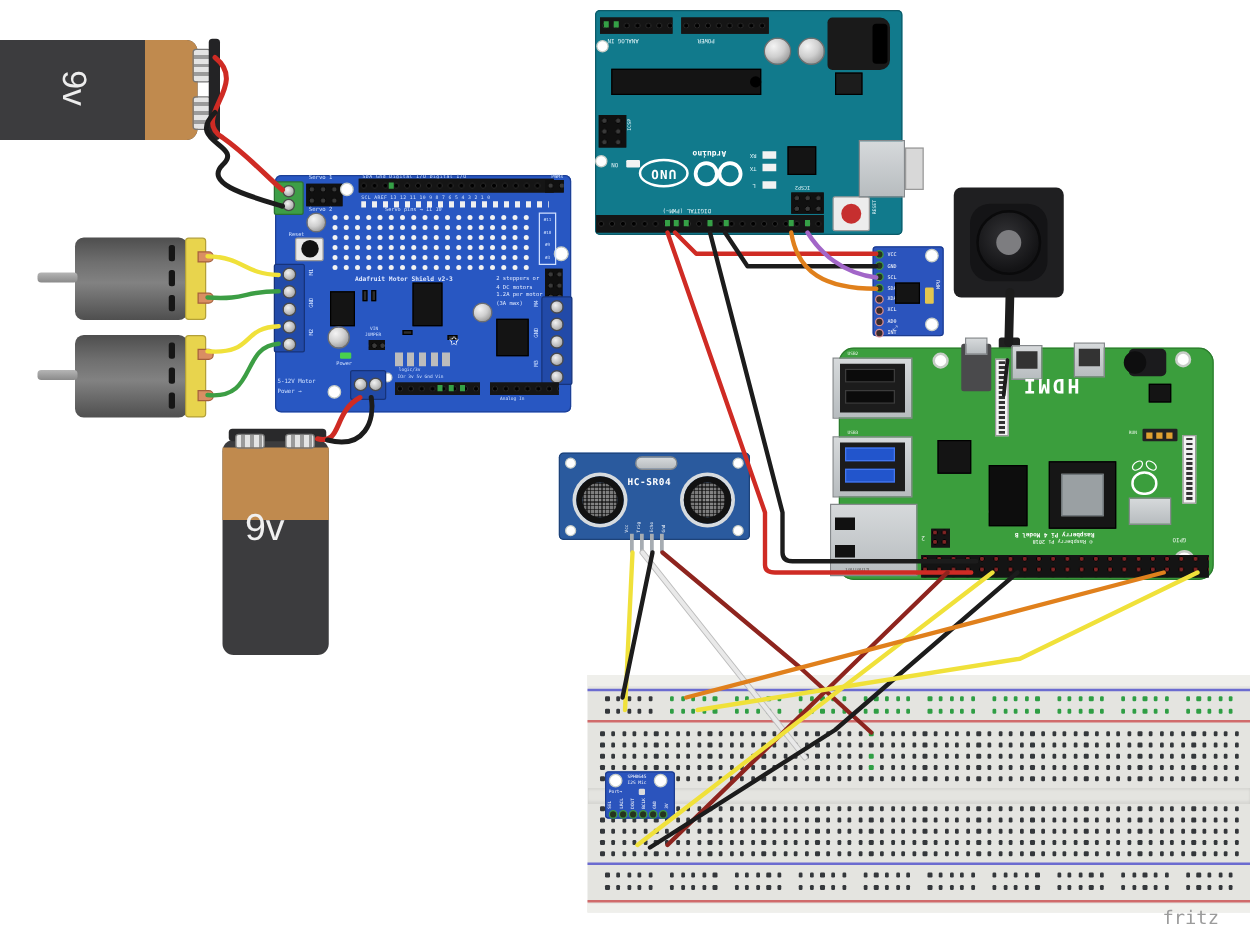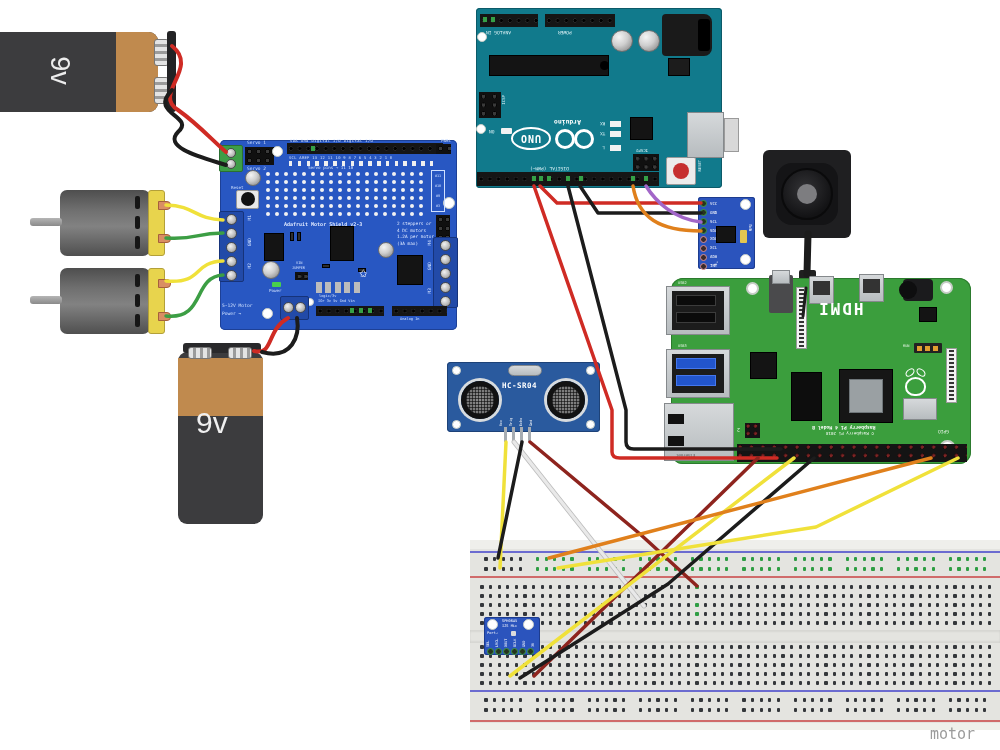"motor" div.t { text: motor -> fritz }
